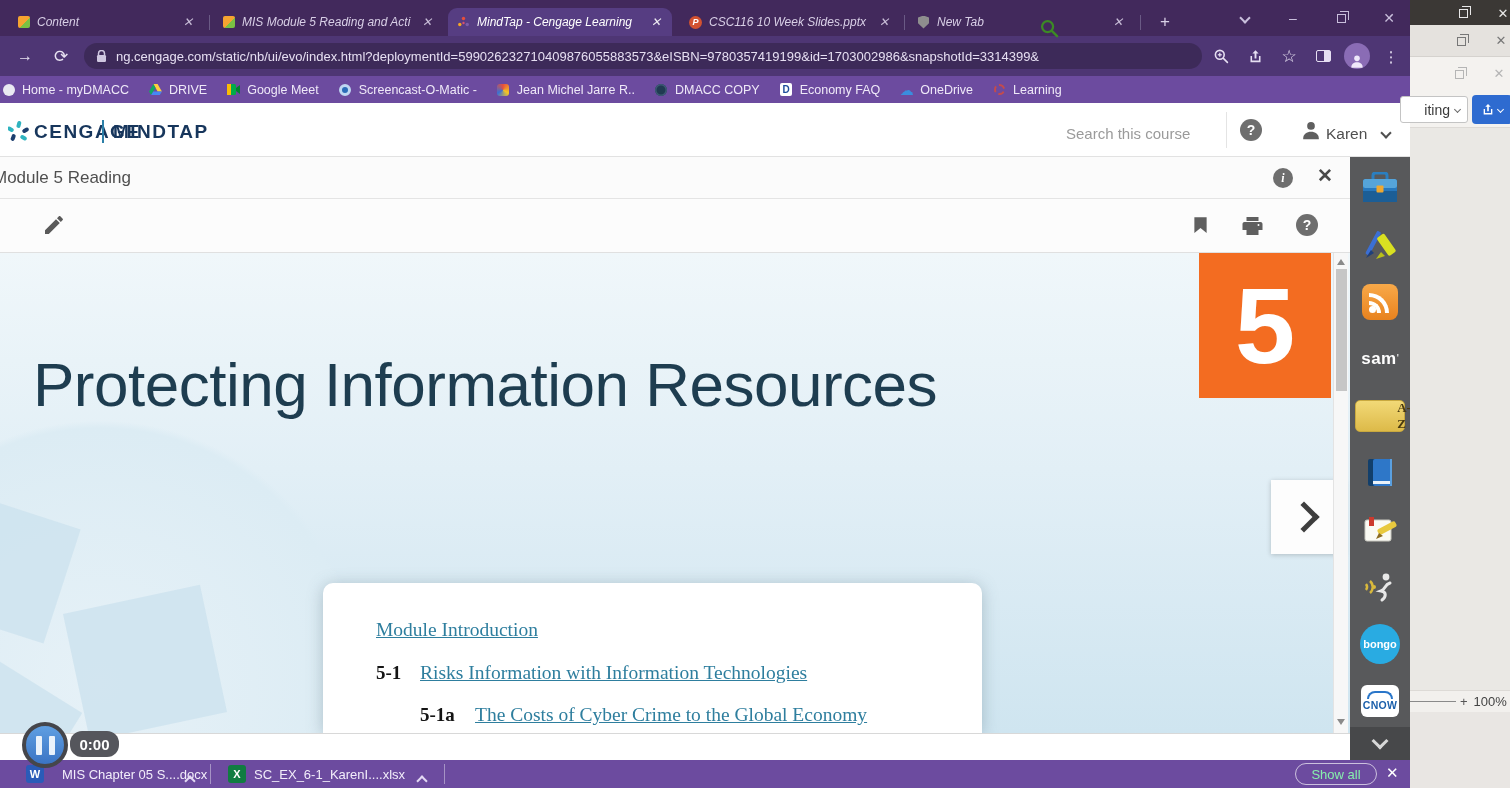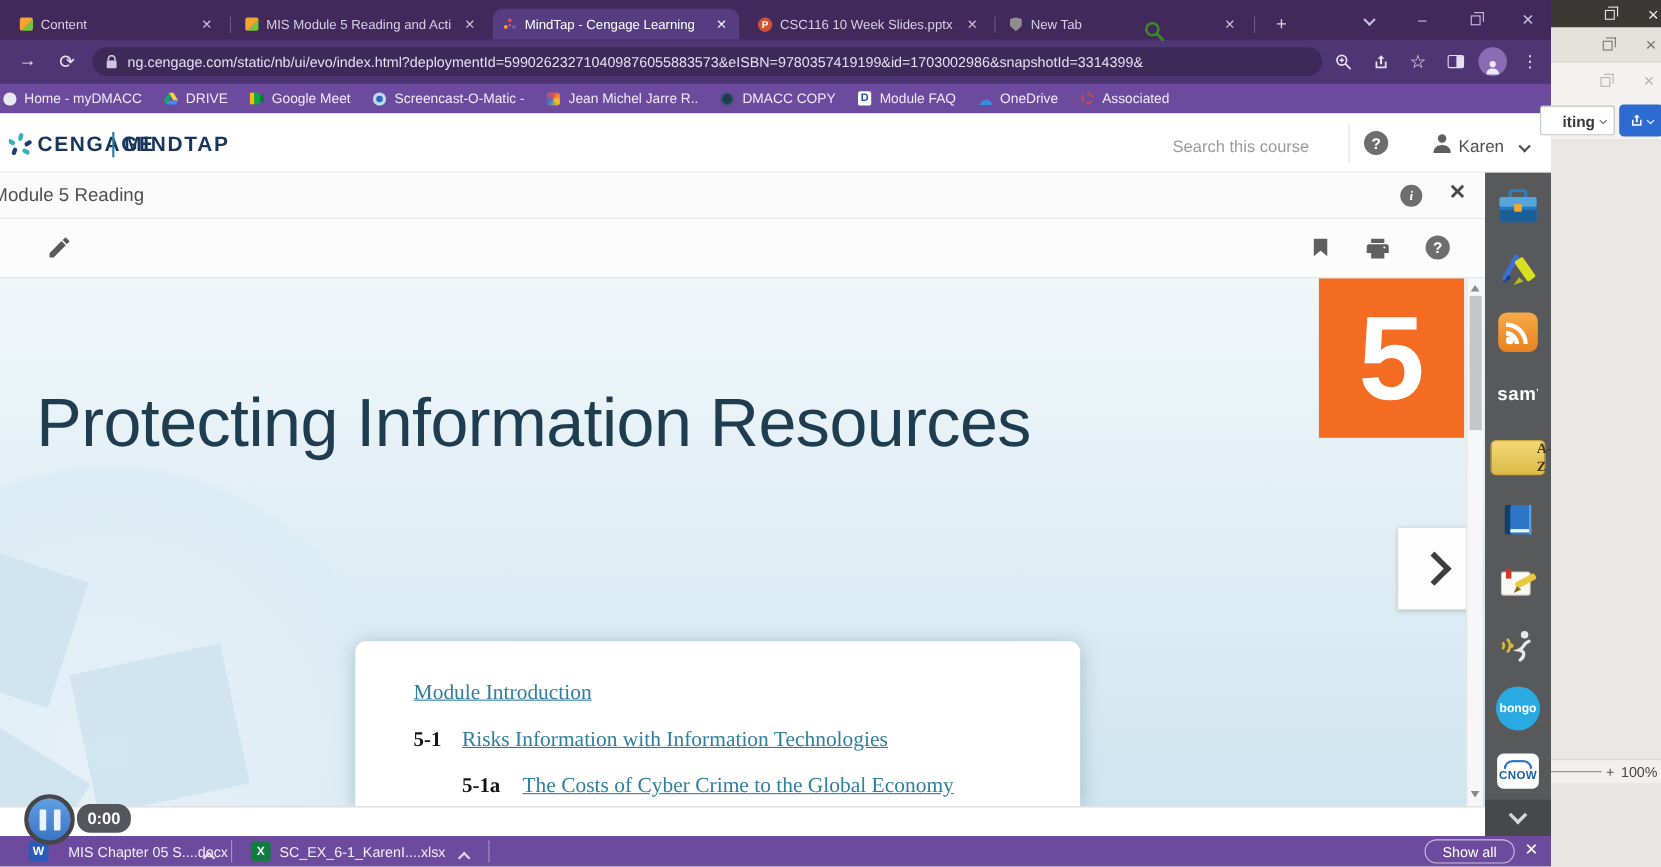"Content" .tab { font-style: none -> italic }
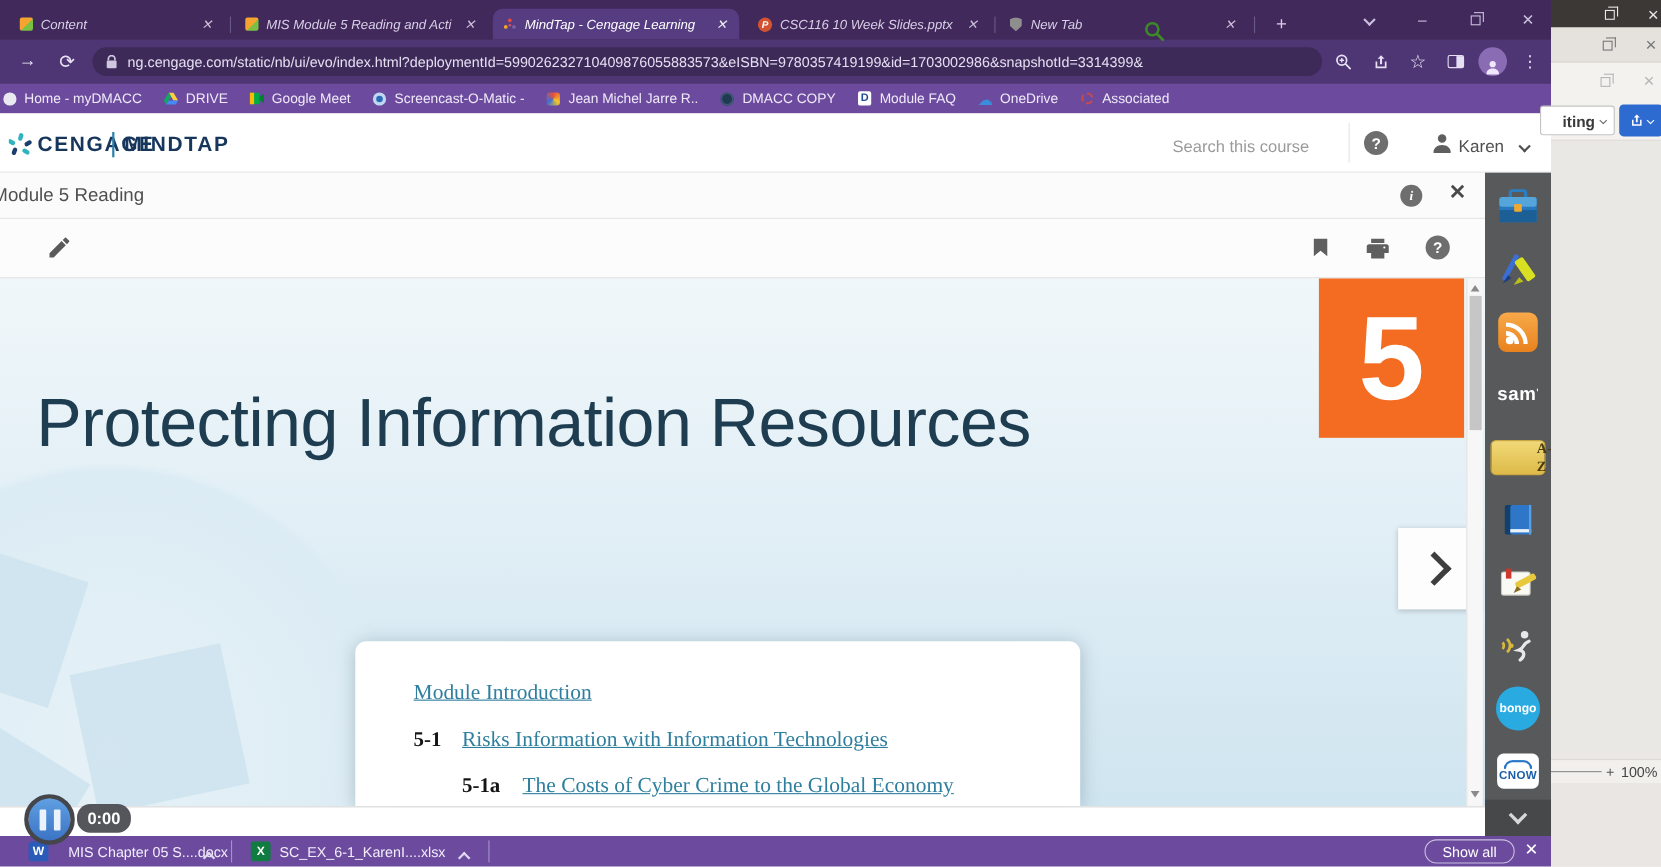"Module FAQ" span { text: Module -> Economy }
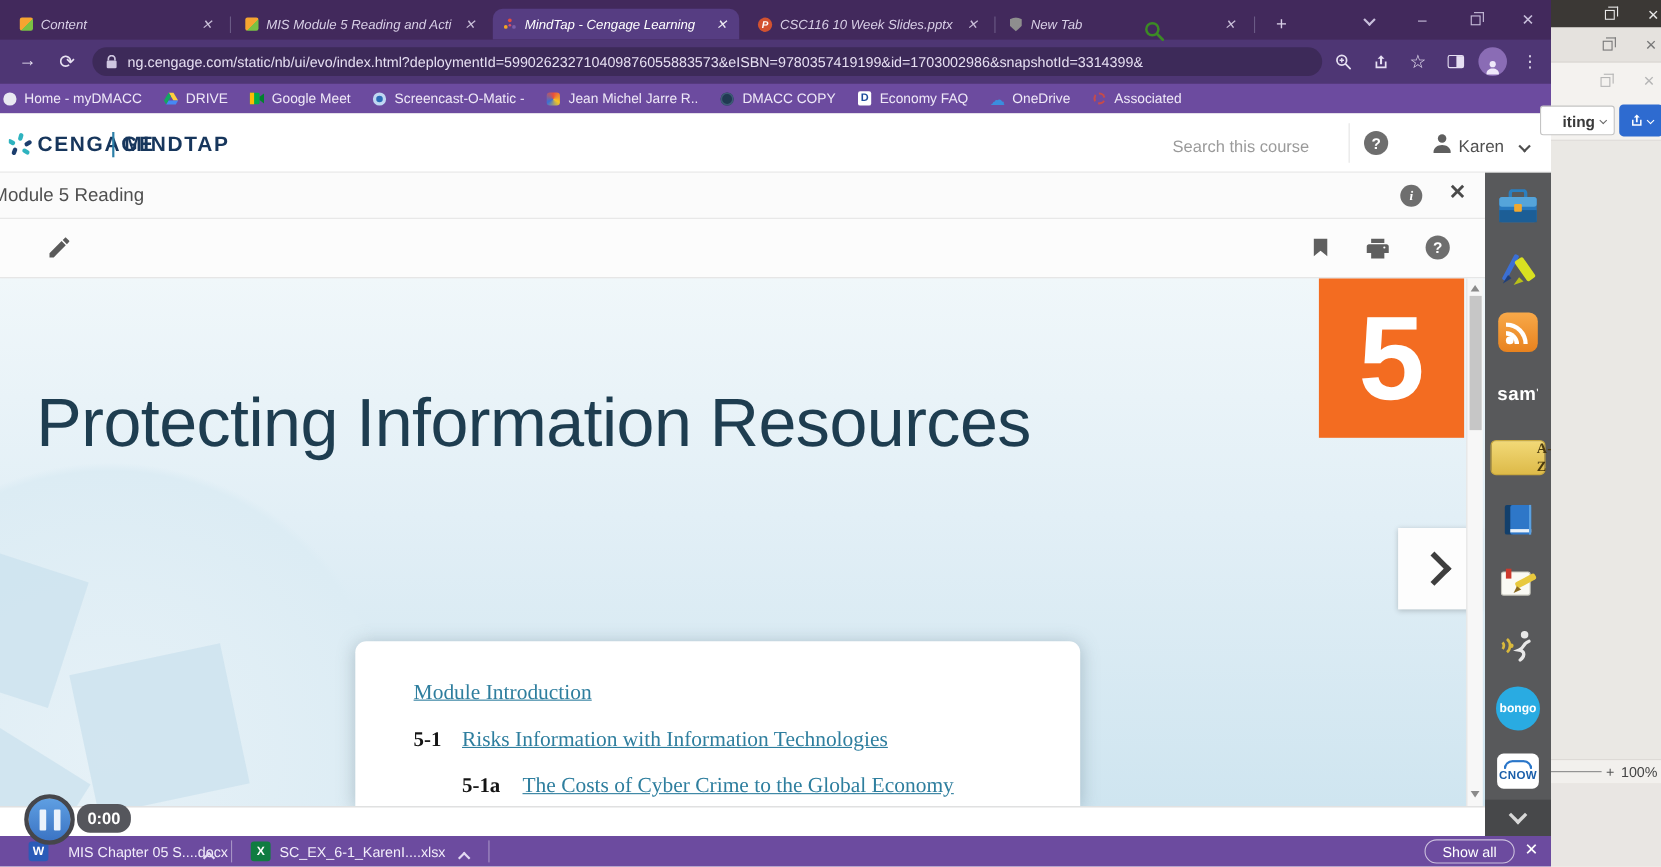"Associated" span { text: Associated -> Learning }
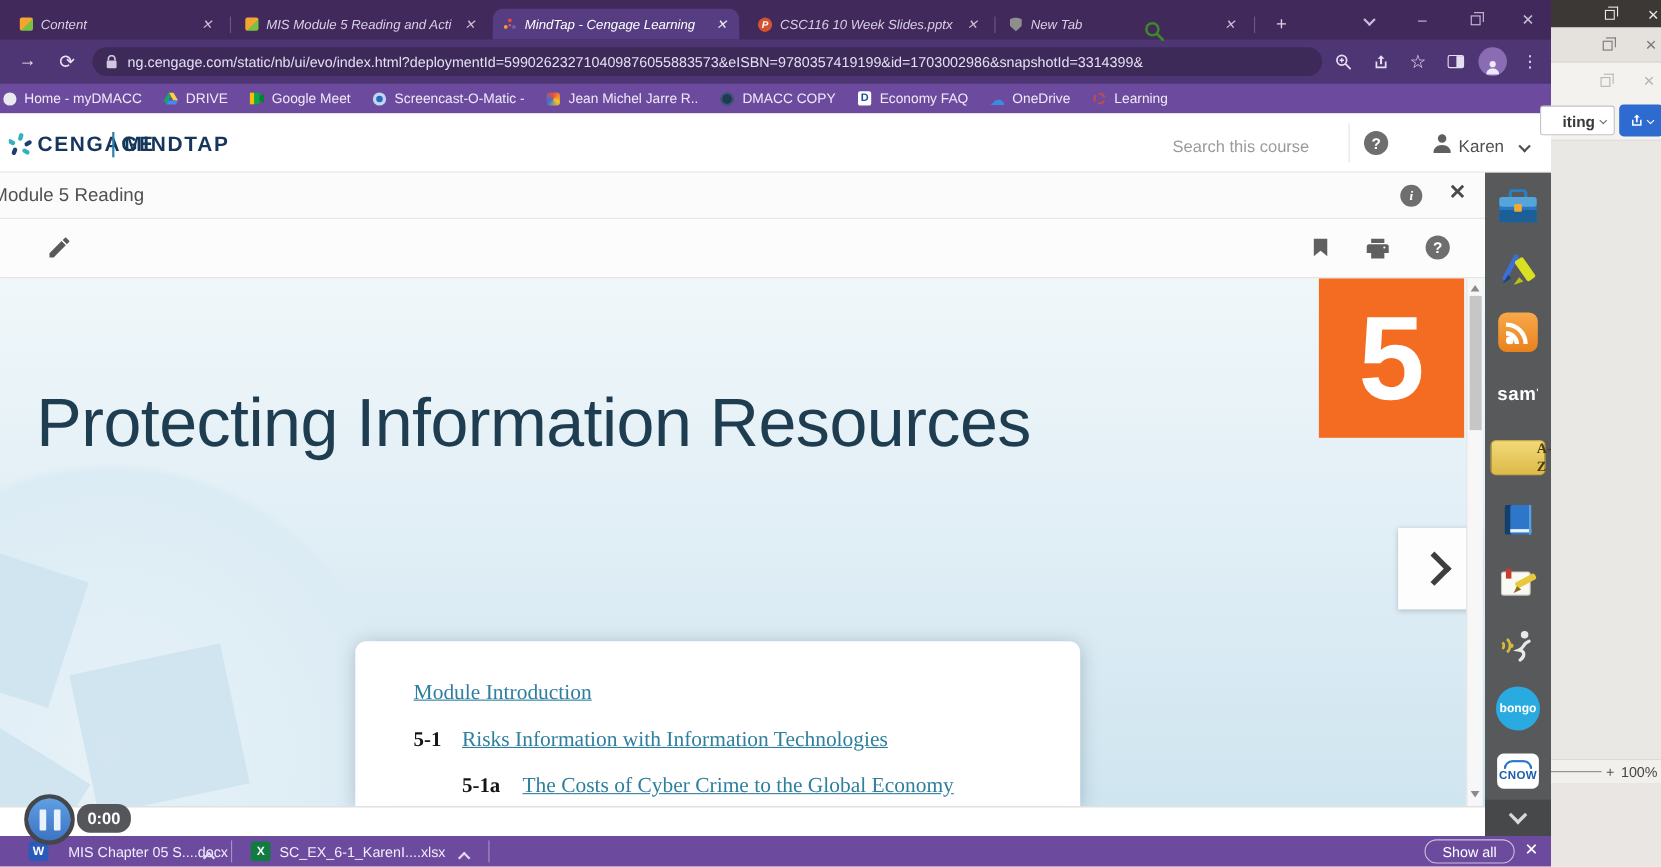"iting" .sw-ribbon { font-weight: bold -> none }
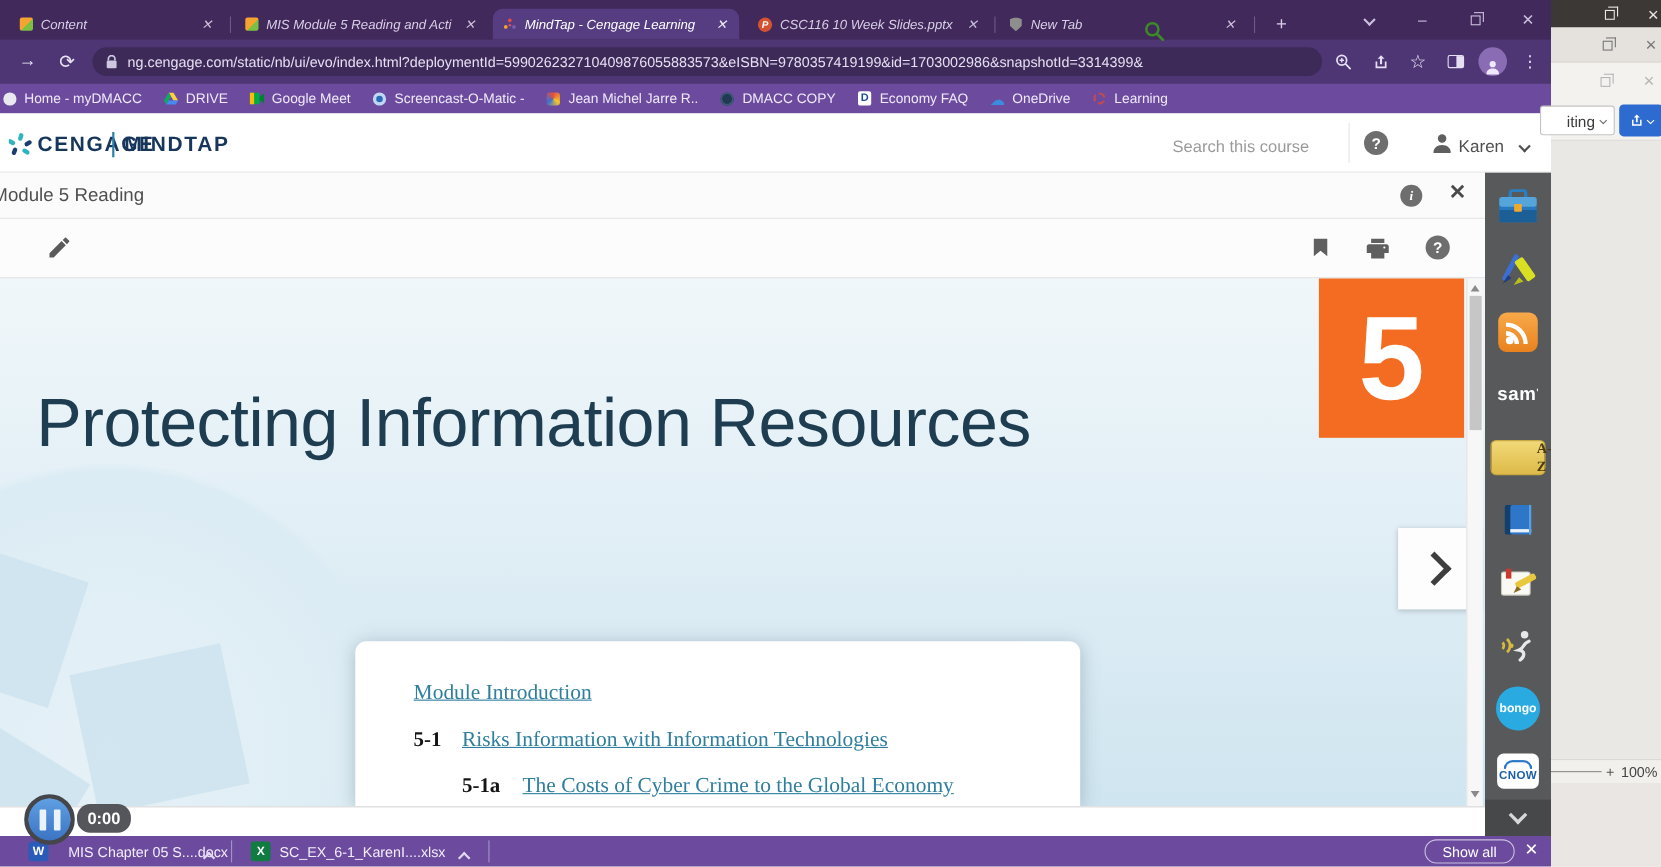"Show all" .showall { color: #ffffff -> #86efac }
